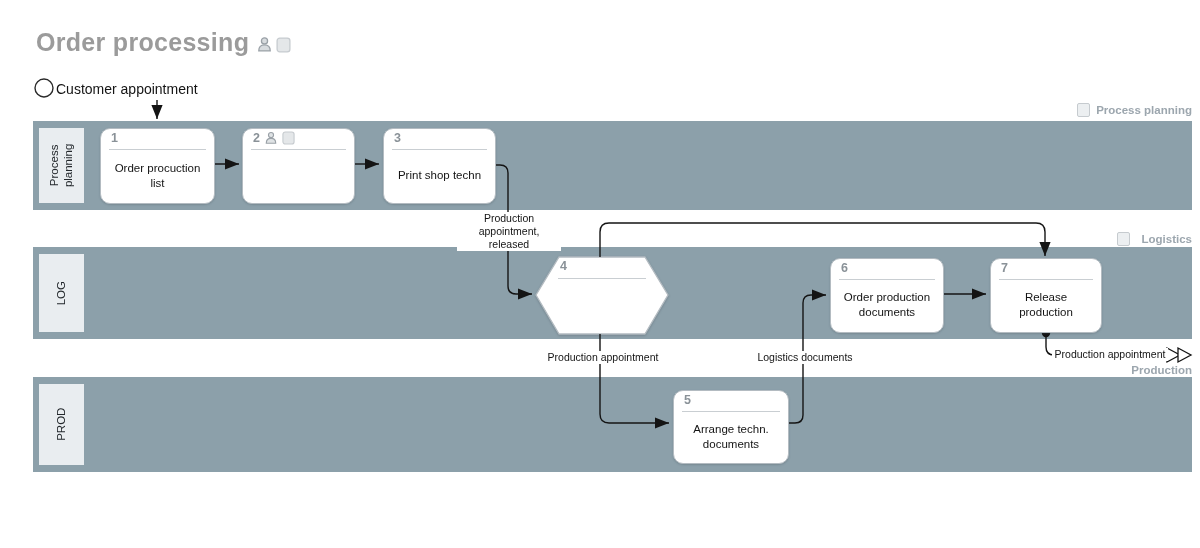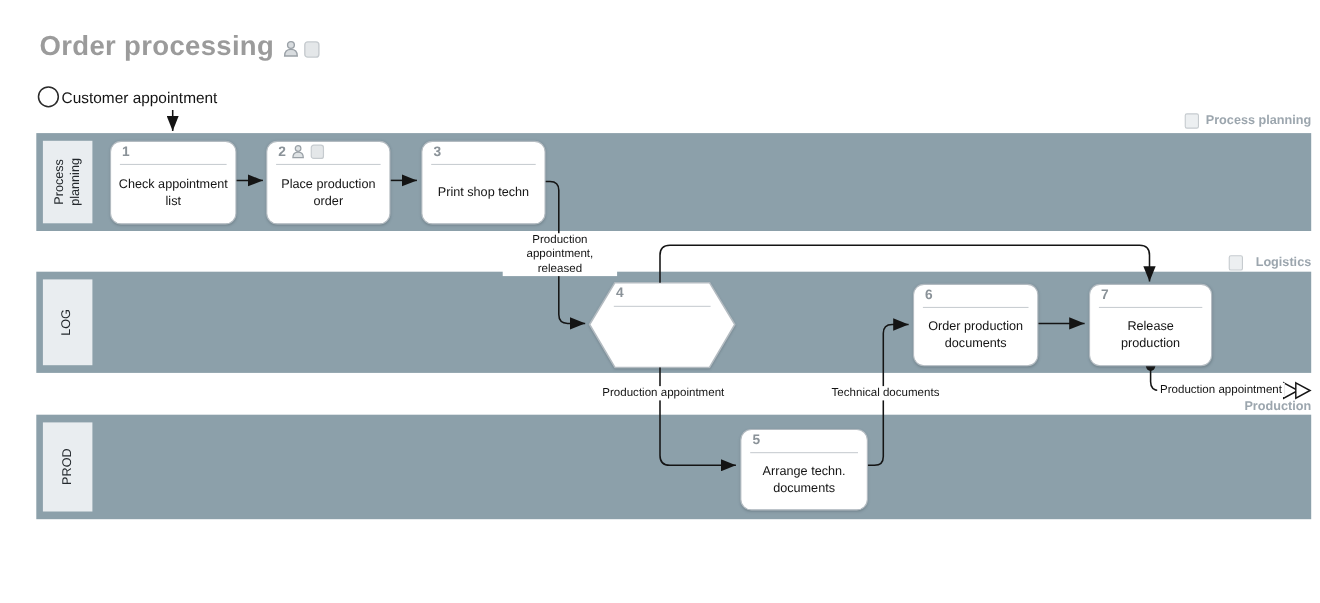"Check appointment" div.task-label { text: Check appointment -> Order procuction }
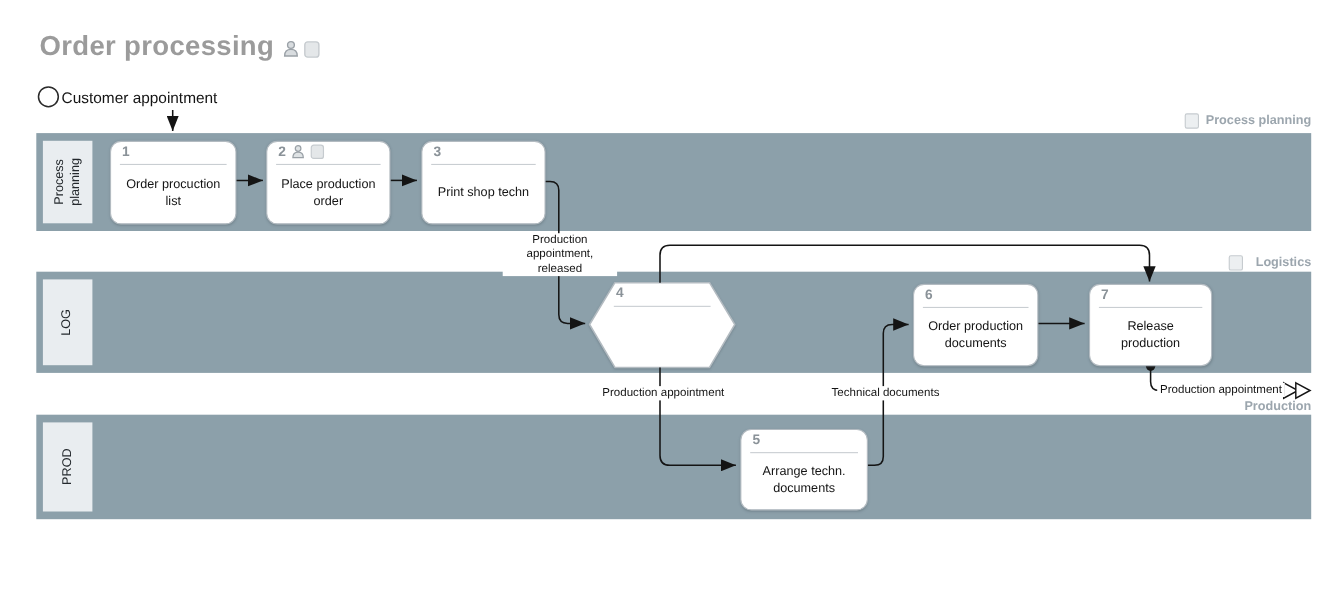"Place production" div.task-label { html: <div>Place production order</div> -> none }
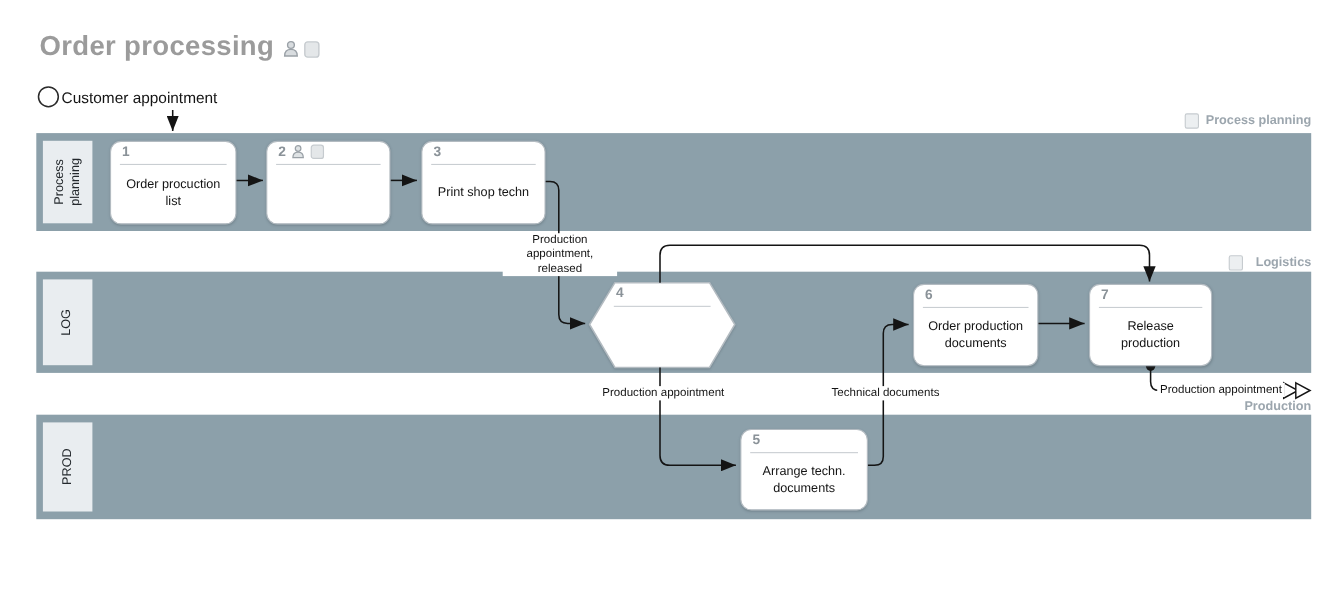"Technical documents" div.edge-label { text: Technical -> Logistics }
